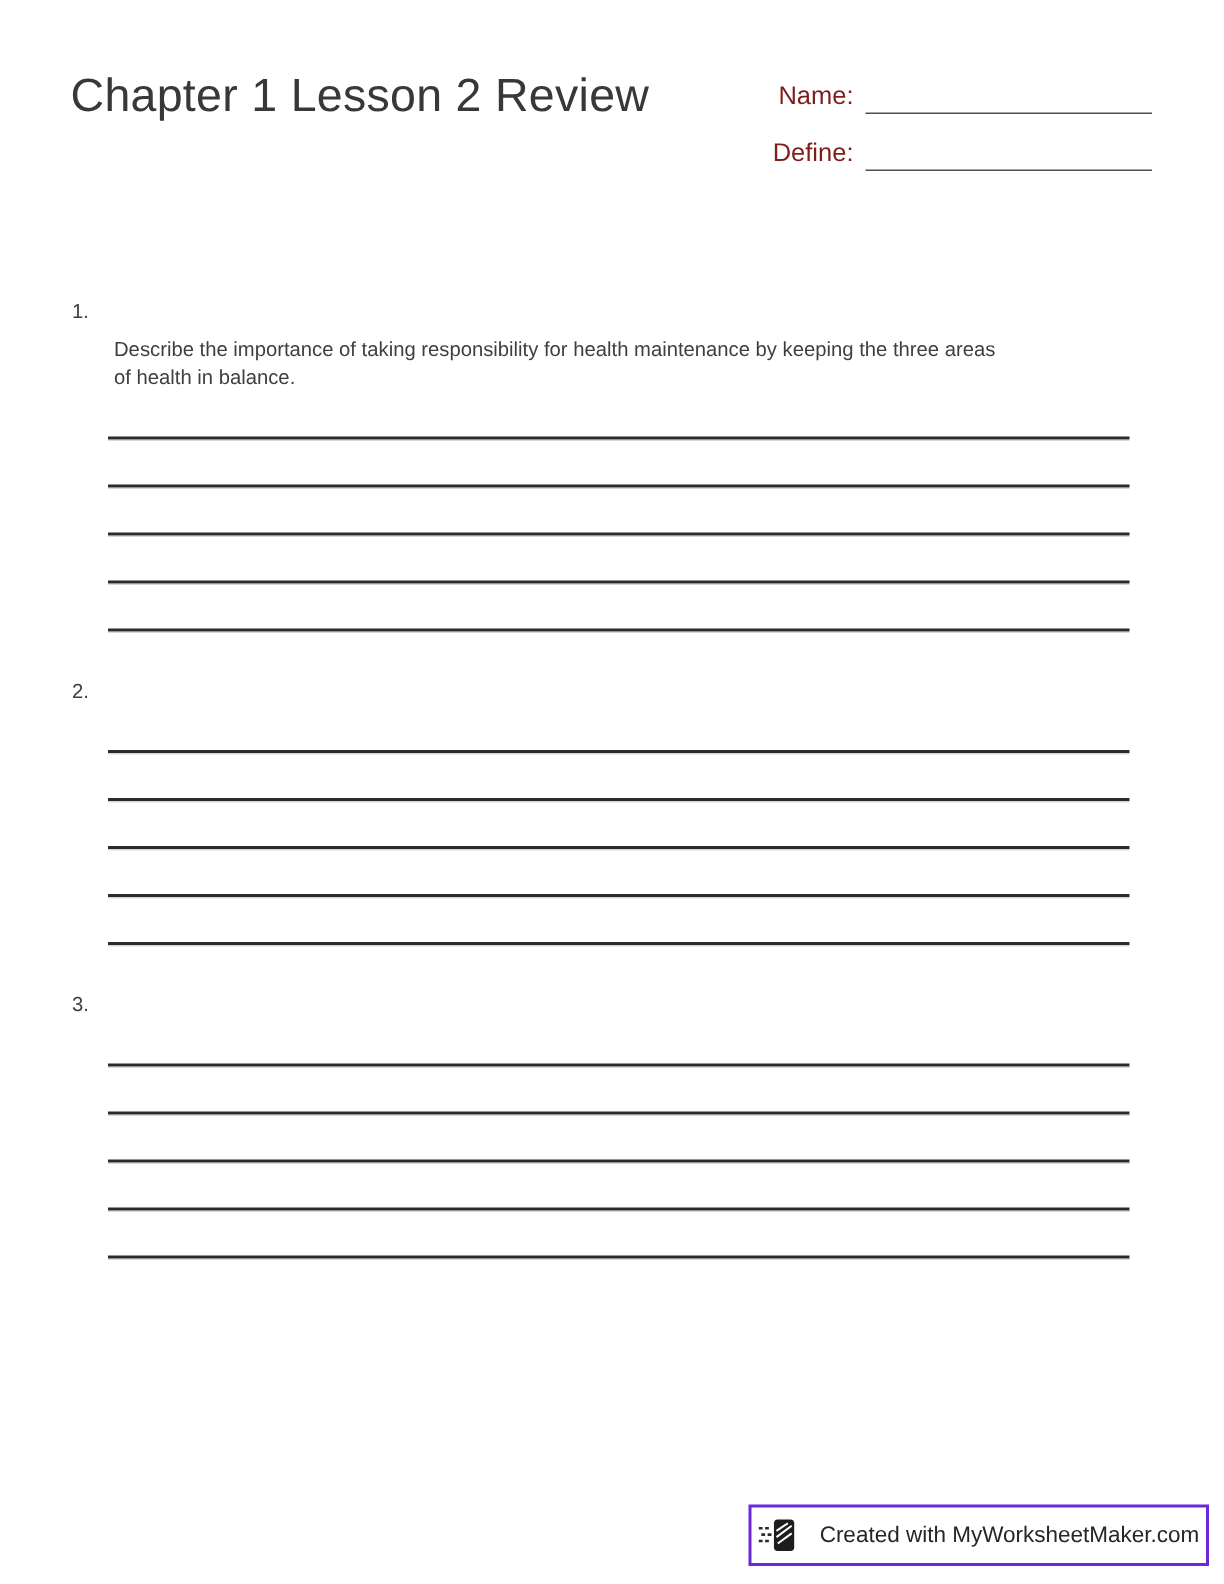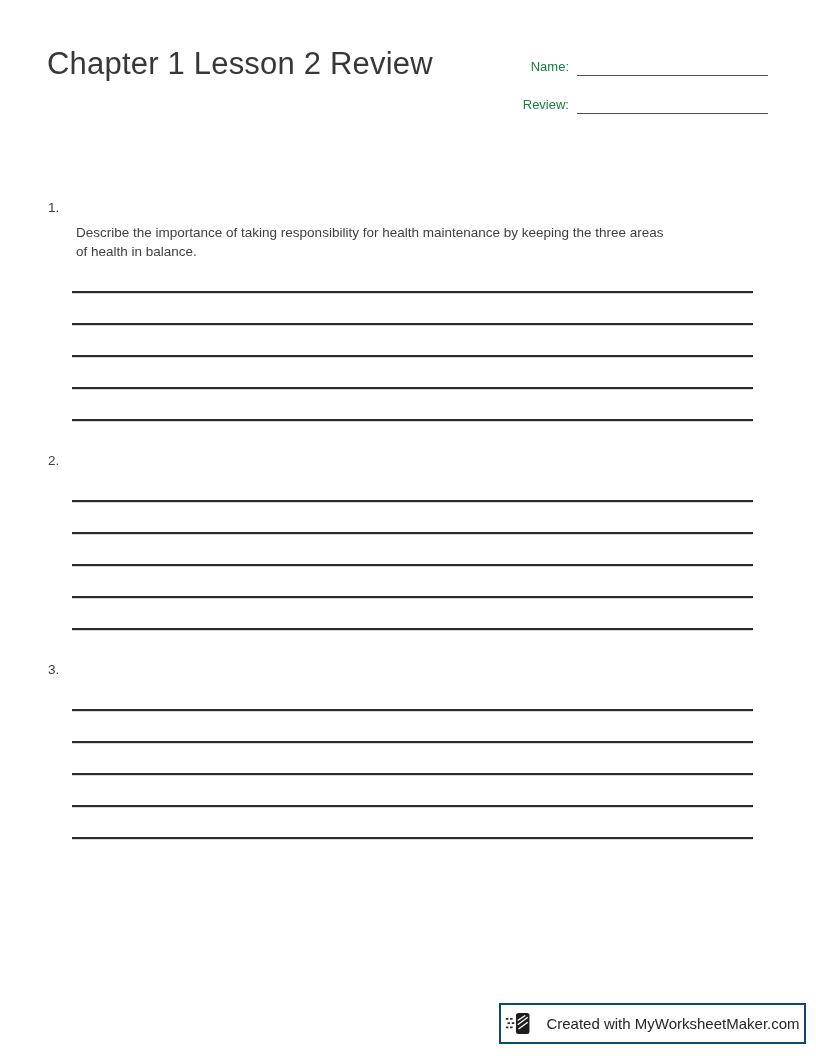"Name:" .info-label { color: #15803d -> #7f1d1d; font-size: 13px -> 17px }
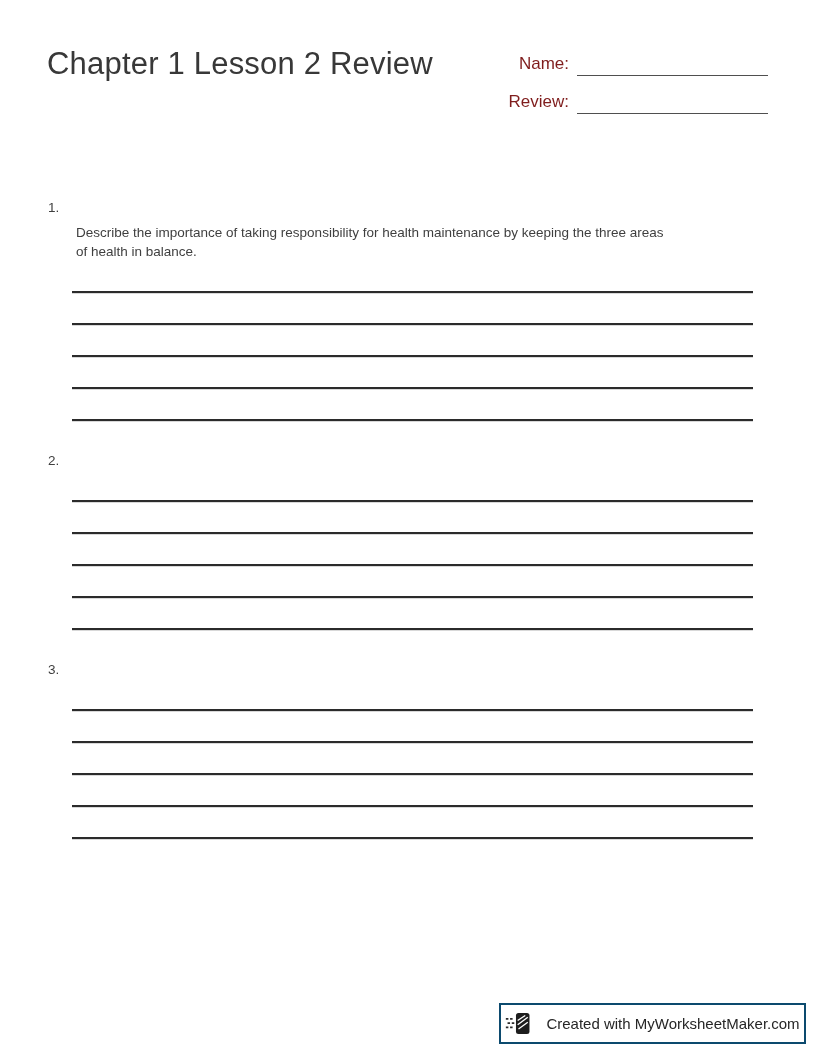"Review:" span.info-label { text: Review -> Define }
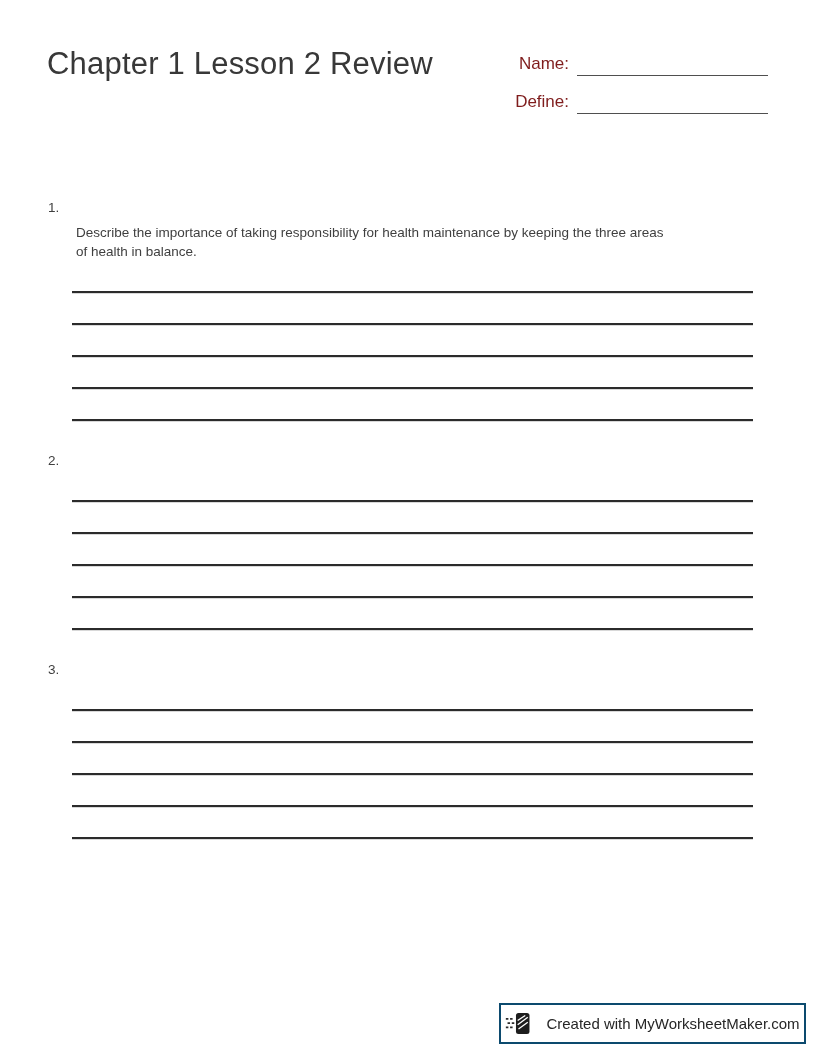"Created with MyWorksheetMaker.com" .credit { border: 2px solid #0c4a6e -> 2px solid #6d28d9 }
